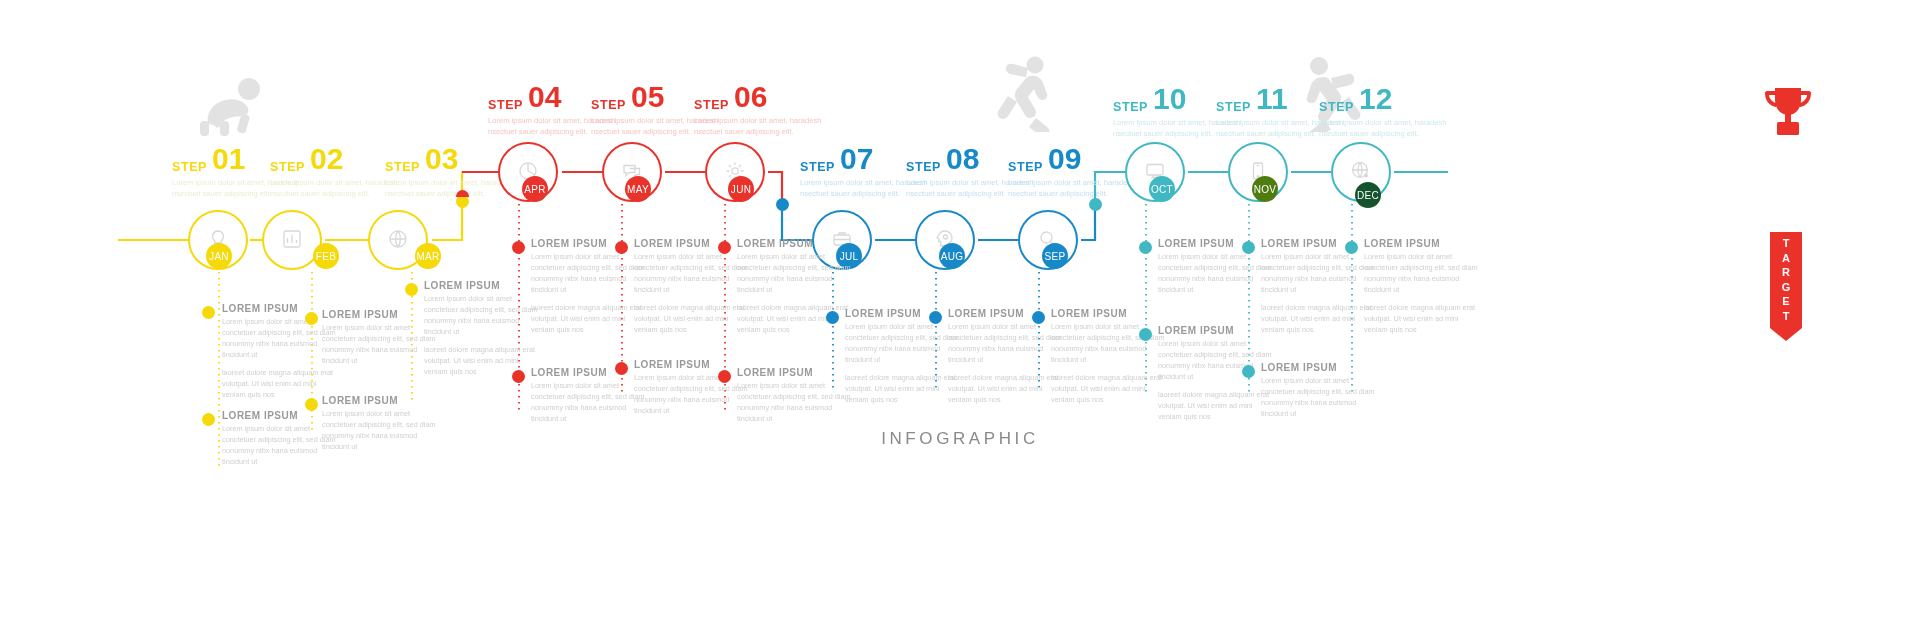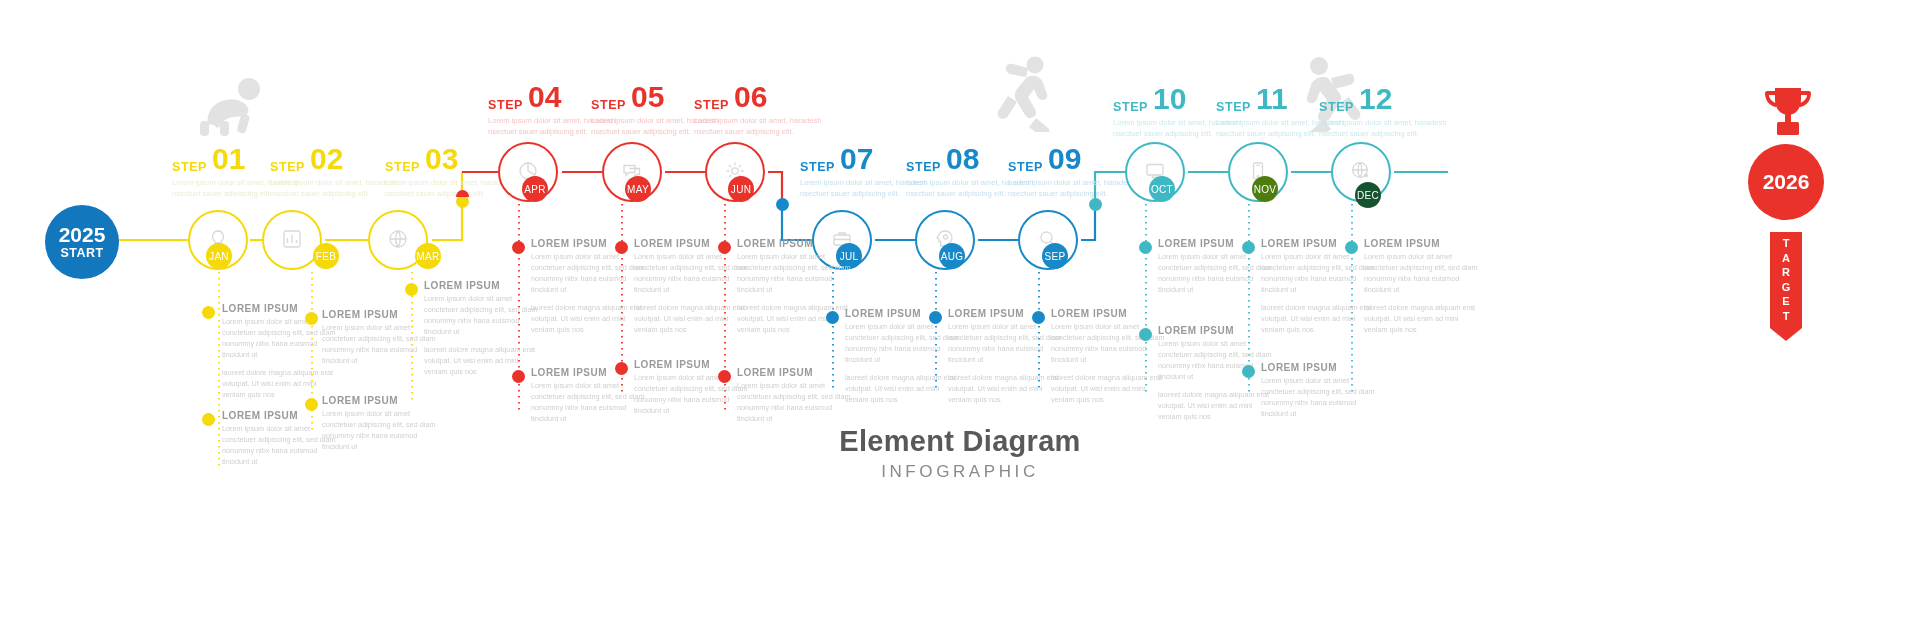"2026" div.endcircle { html: <div> <span>2026</span> </div> -> none }
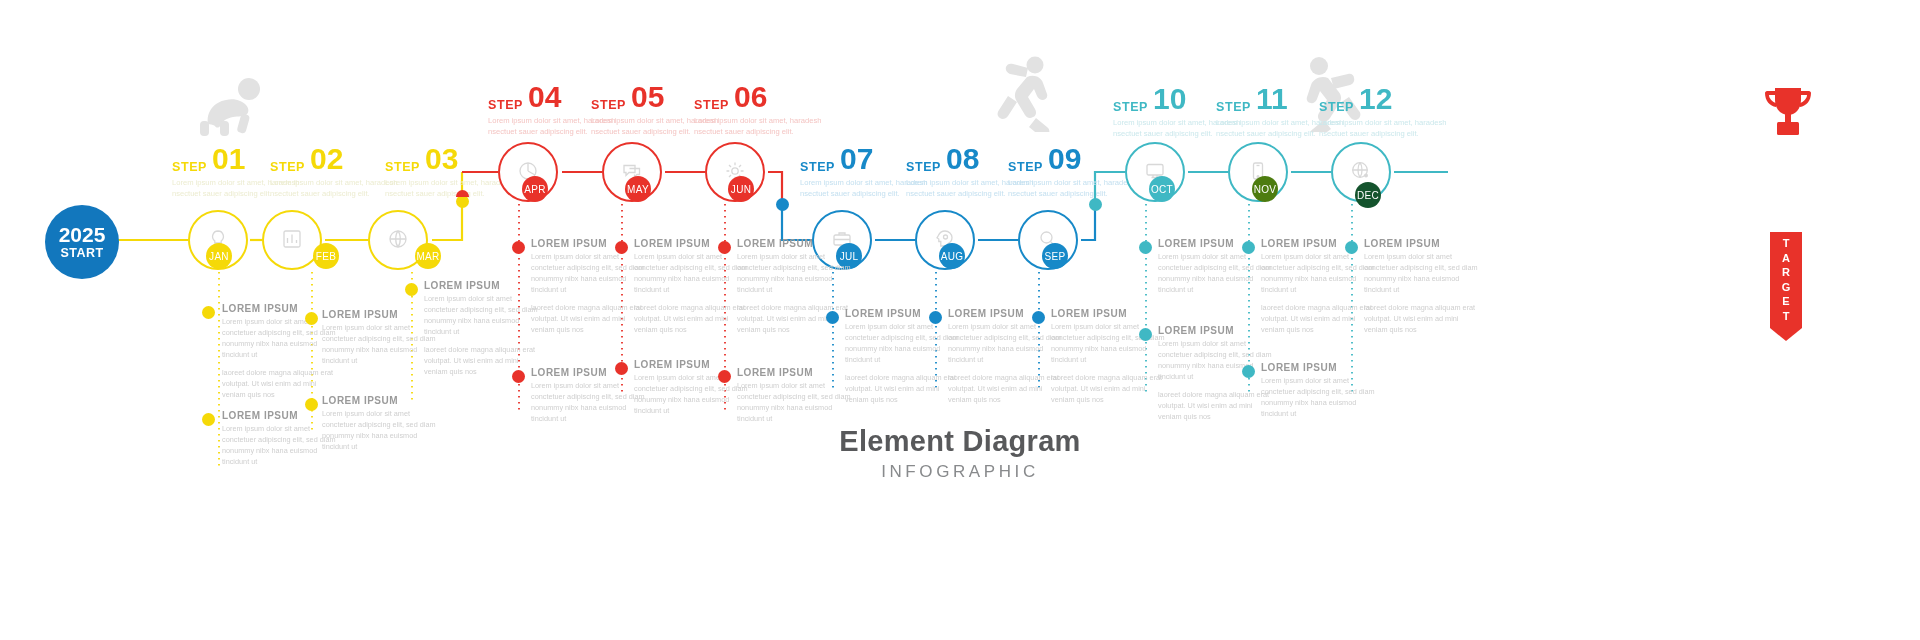"2025" div.endcircle { html: <div> <span>2025</span> <span>START</span> </div> -> none }
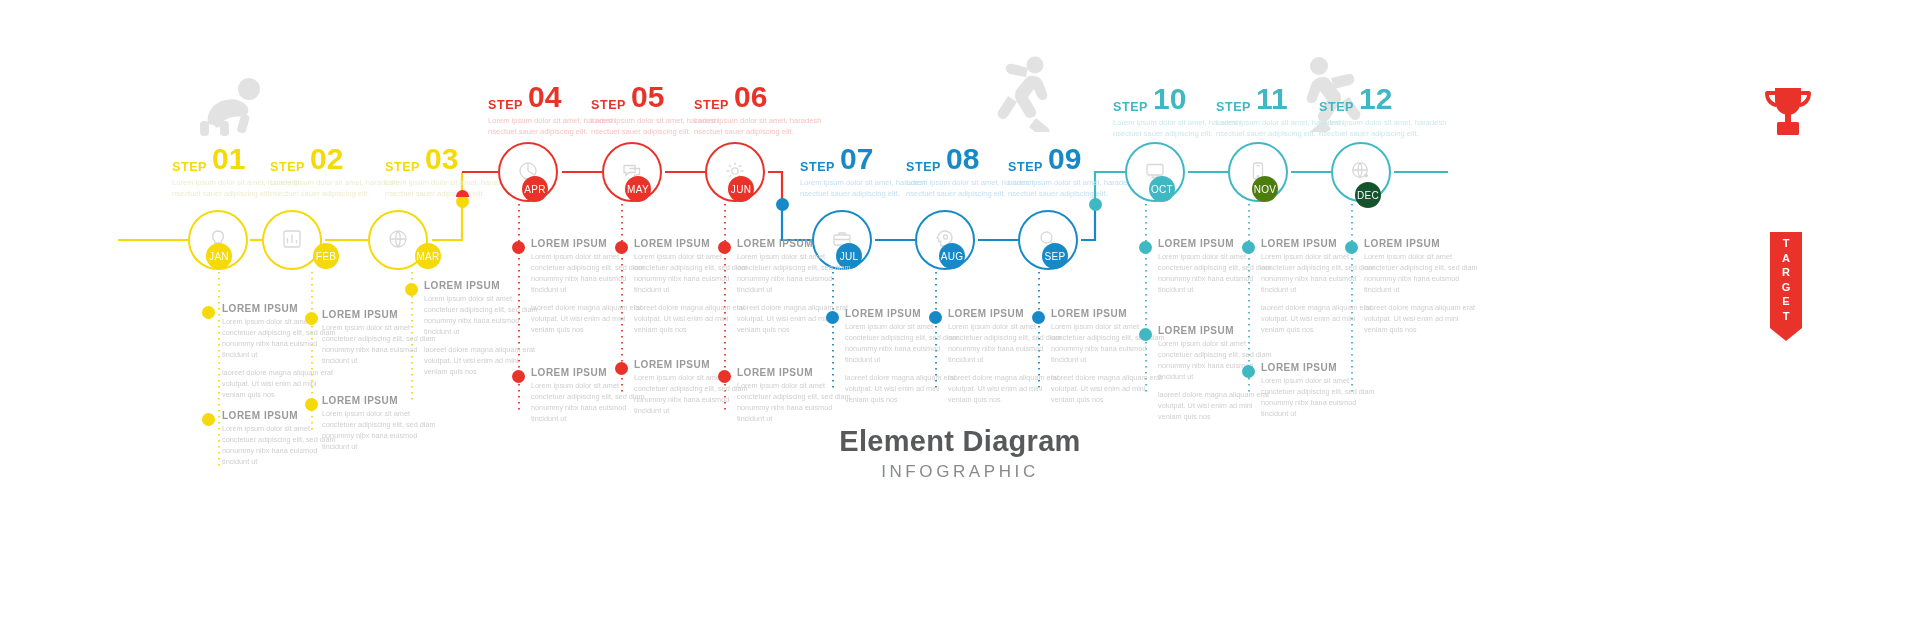"Element Diagram" div.title-main { html: <div>Element Diagram</div> -> none }
